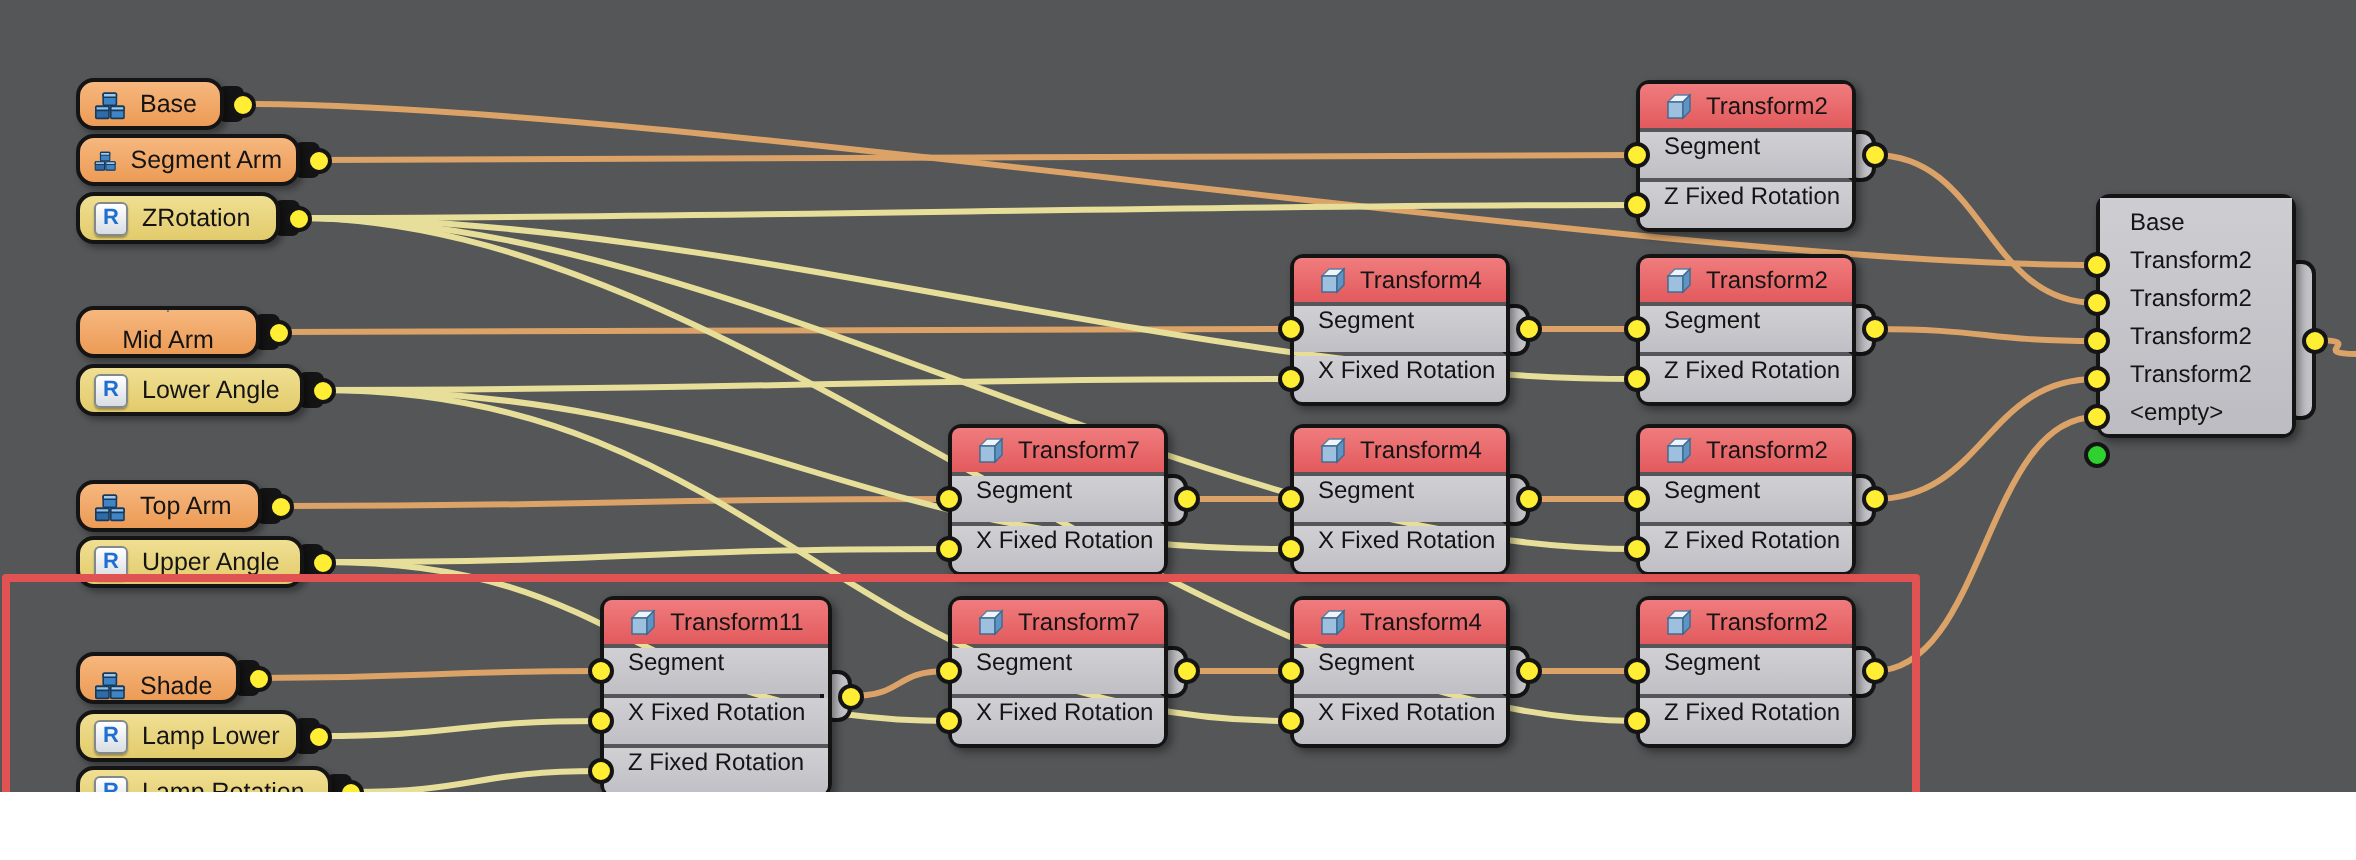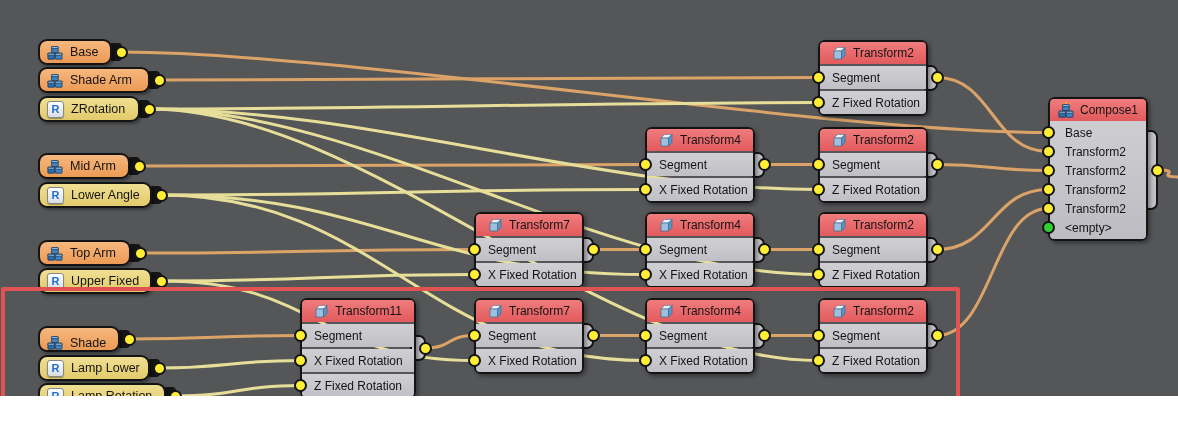"Shade Arm" span.pill-label { text: Shade -> Segment }
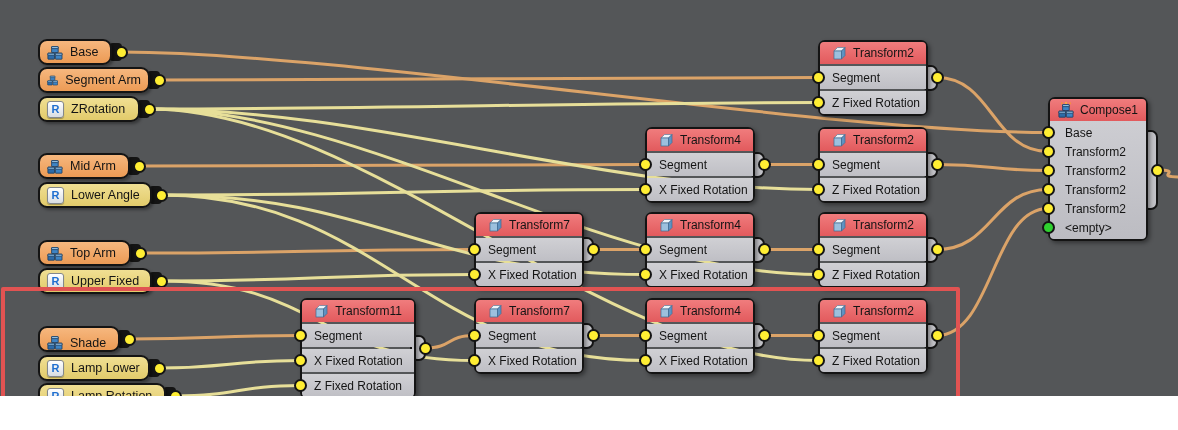"Segment" .row { align-items: center -> none }
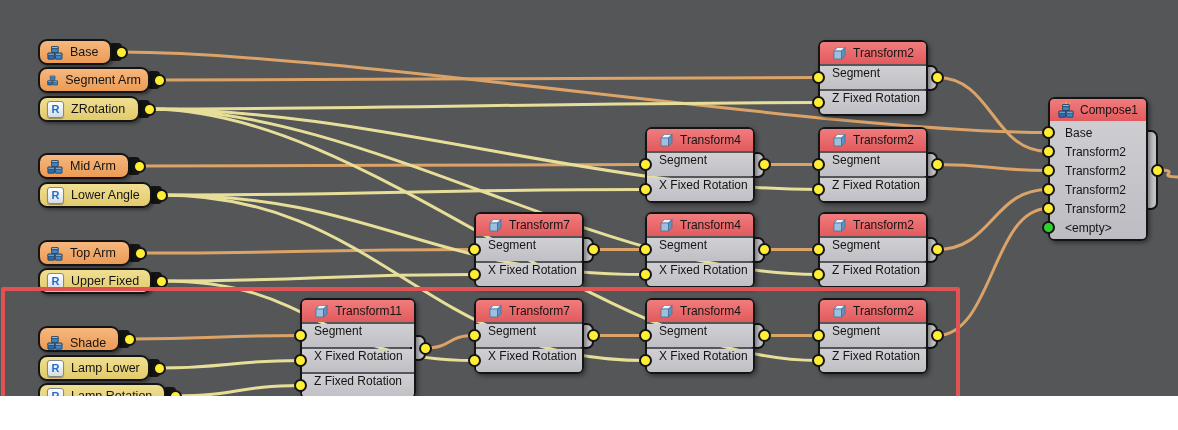"Compose1" div.hdr { html: <div> <svg> <circle></circle> <circle></circle> <circle></circle> <g> <rect></rect> <rect></rect> <rect></rect> <rect></rect> <rect></rect> <rect></rect> </g> </svg> <span>Compose1</span> </div> -> none }
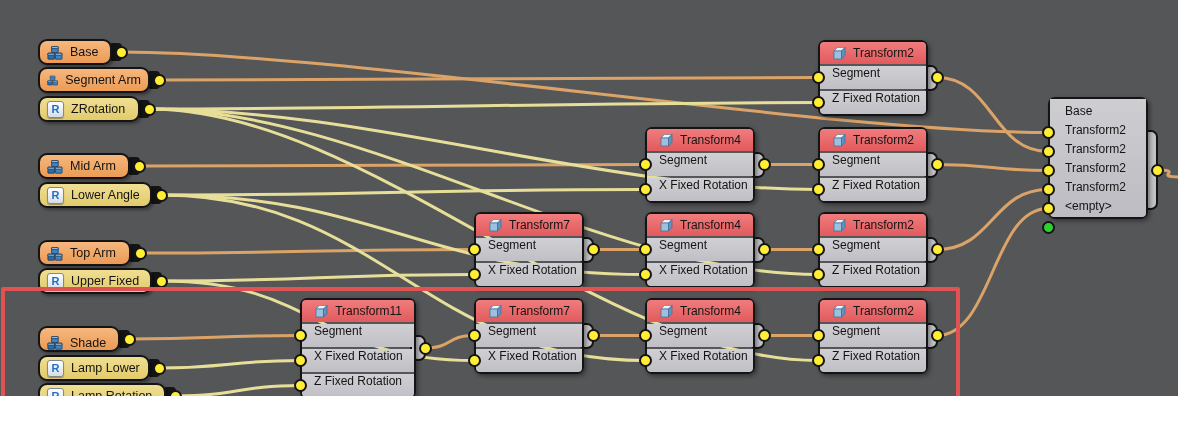"Mid Arm" div.pill { flex-direction: none -> column }
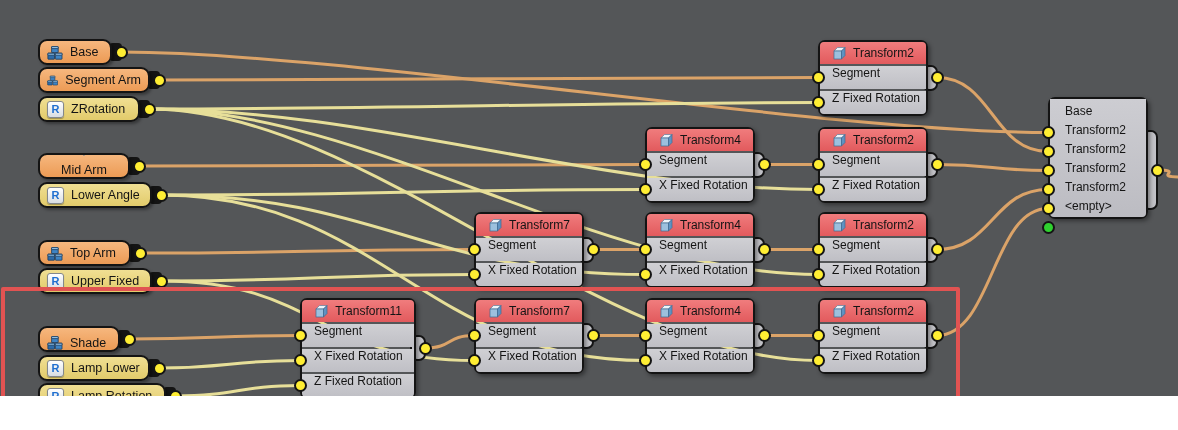"Upper Fixed" span.pill-label { text: Fixed -> Angle }
